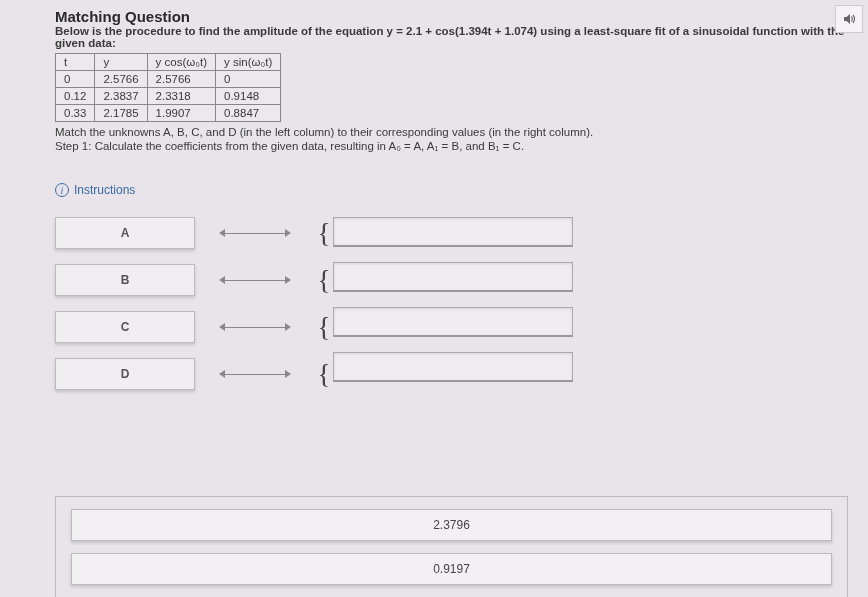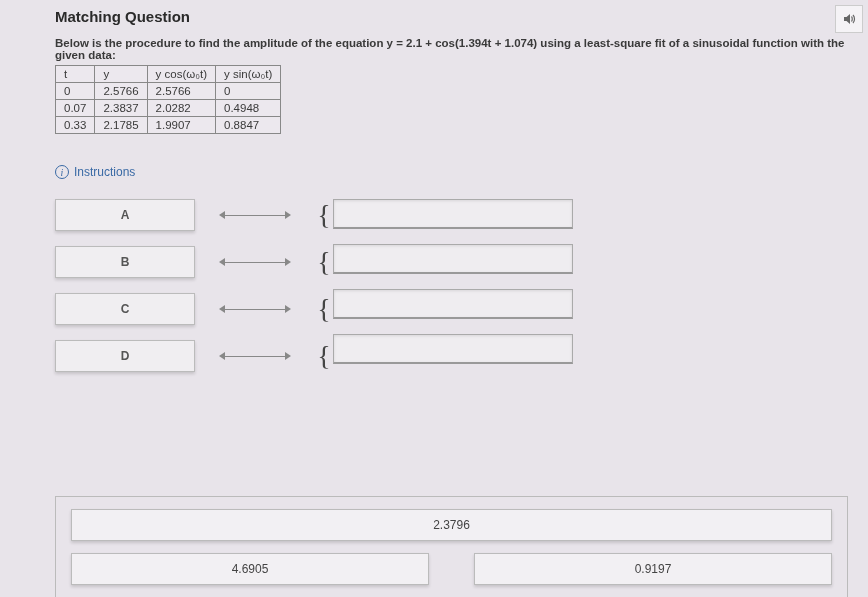"Matching Question" .title { margin-bottom: 12px -> none }
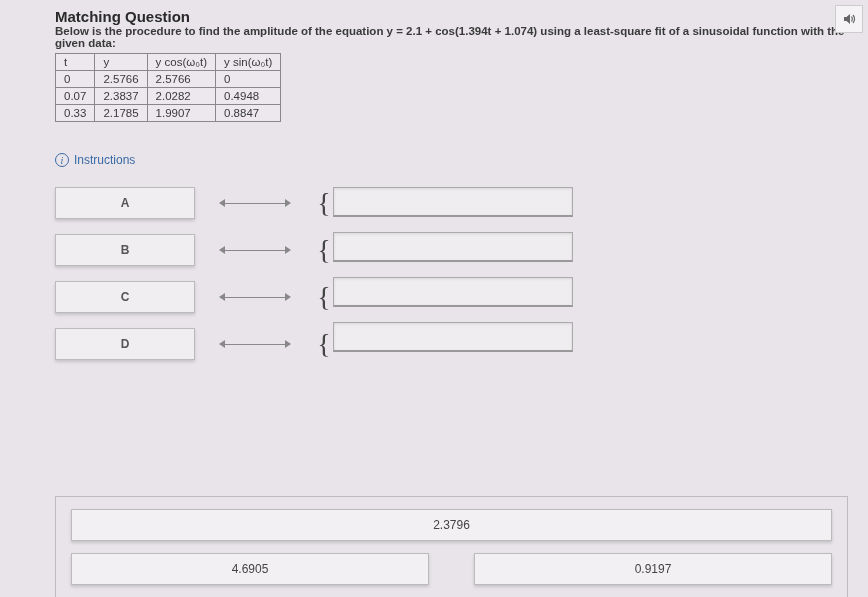"0.07" td { text: 0.07 -> 0.12 }
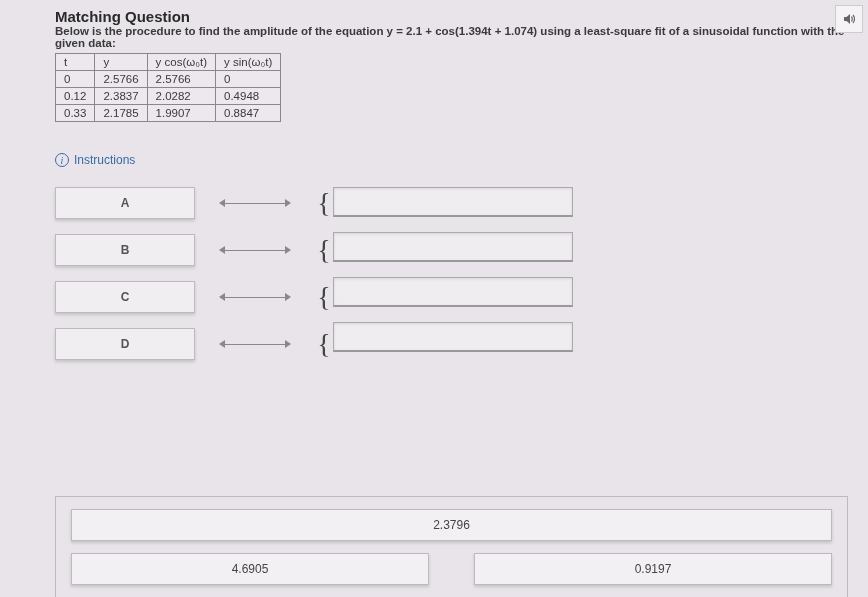"2.0282" td { text: 2.0282 -> 2.3318 }
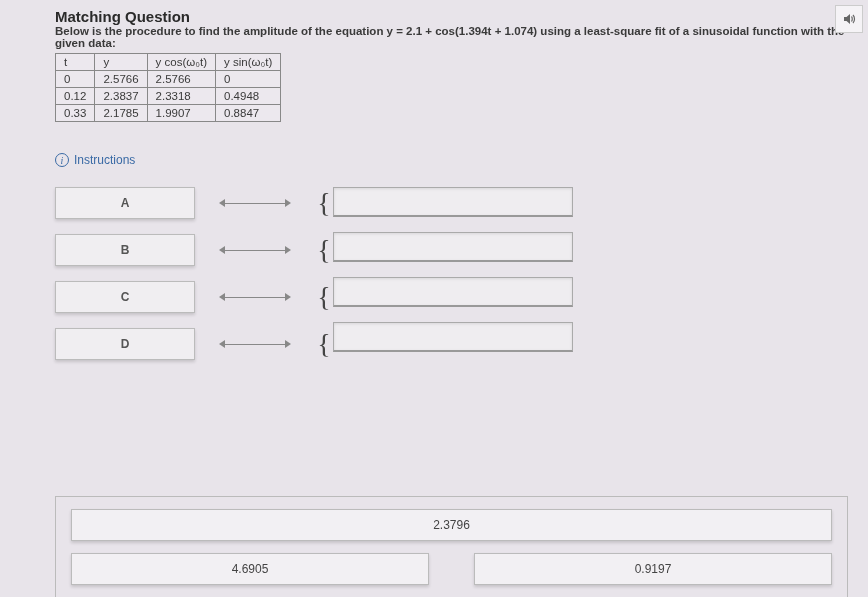"0.4948" td { text: 0.4948 -> 0.9148 }
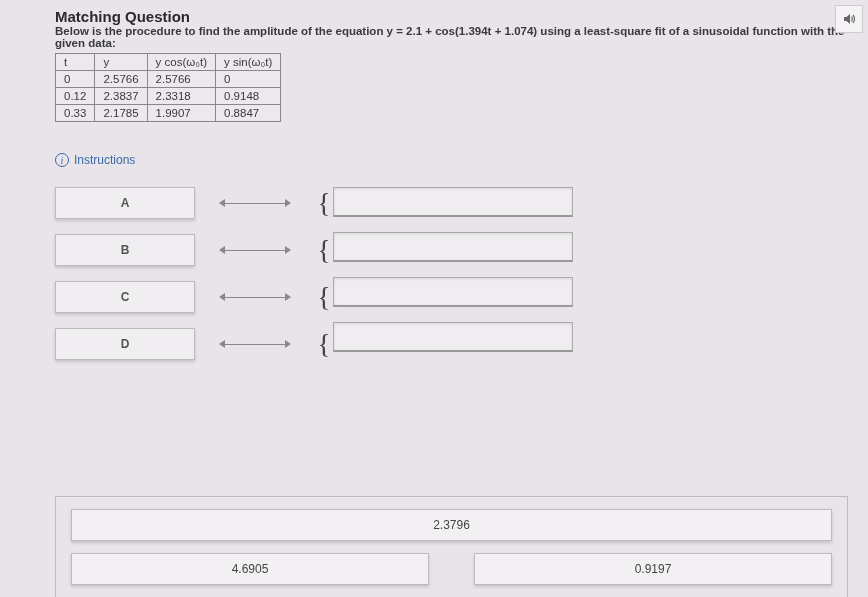"Match the unknowns A, B," div.post-text { html: none -> <div>Match the unknowns A, B, C, and D (in the left column) to their corresponding values (in the right column).</div> }
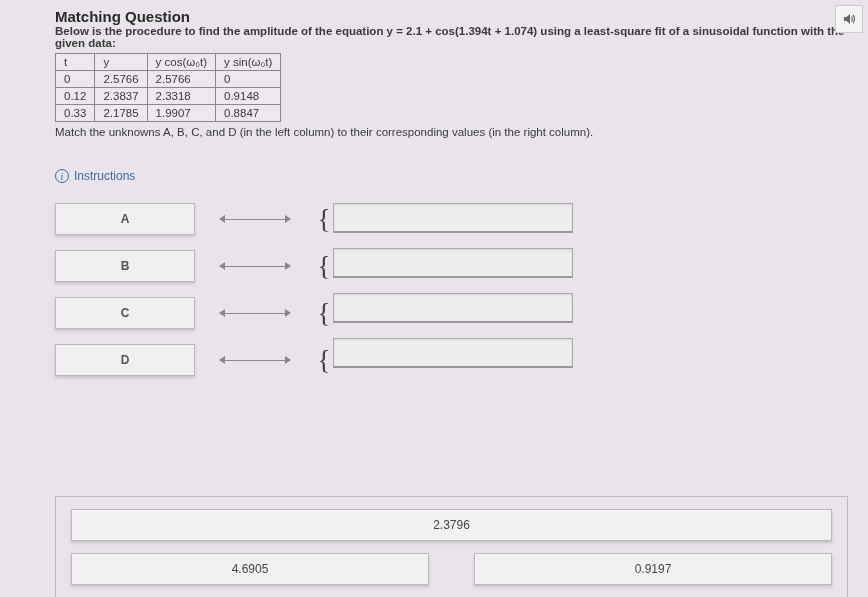"Step 1: Calculate the coefficients" div.post-text { html: none -> <div>Step 1: Calculate the coefficients from the given data, resulting in A₀ = A, A₁ = B, and B₁ = C.</div> }
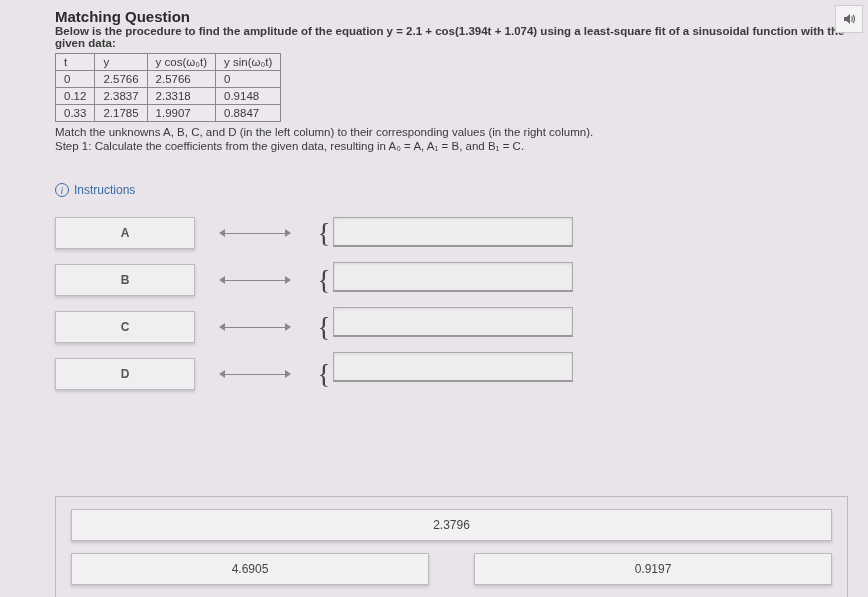"4.6905" div.answer-tile { html: <div> <span>4.6905</span> </div> -> none }
